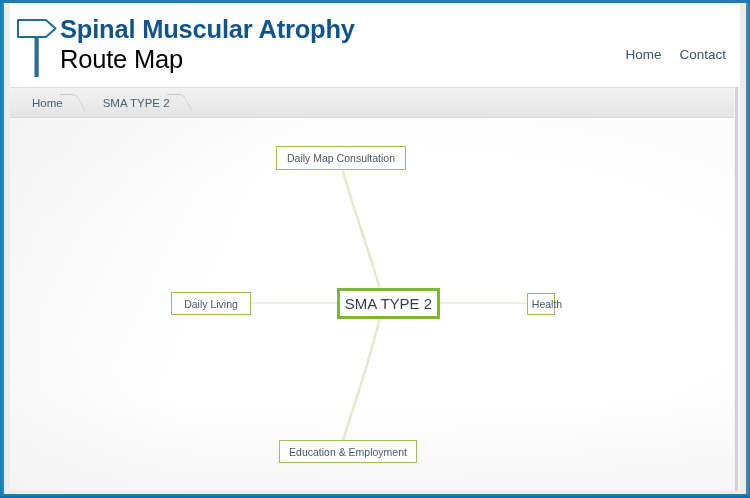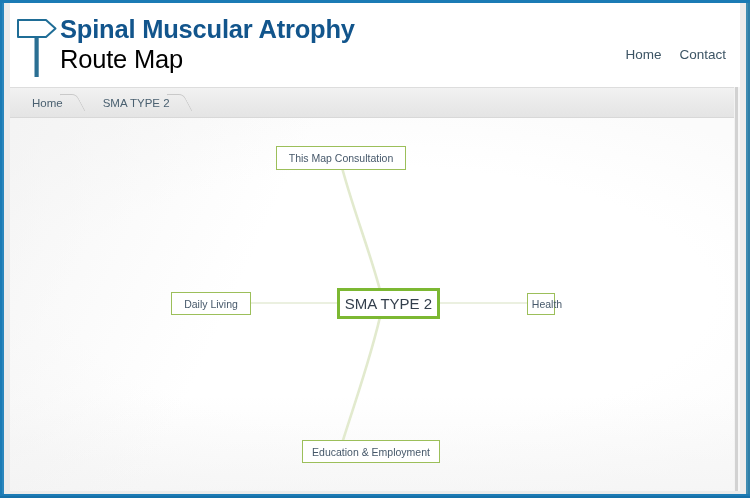"This Map Consultation" span { text: This -> Daily }
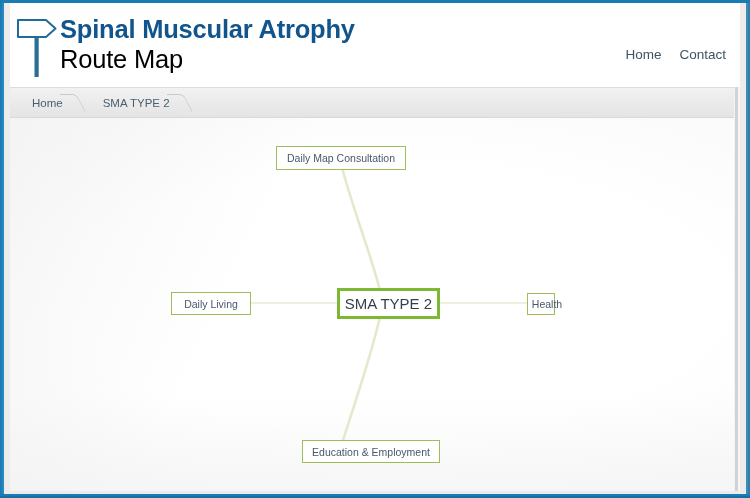"Education & Employment" div.node { margin-left: 23px -> none }
